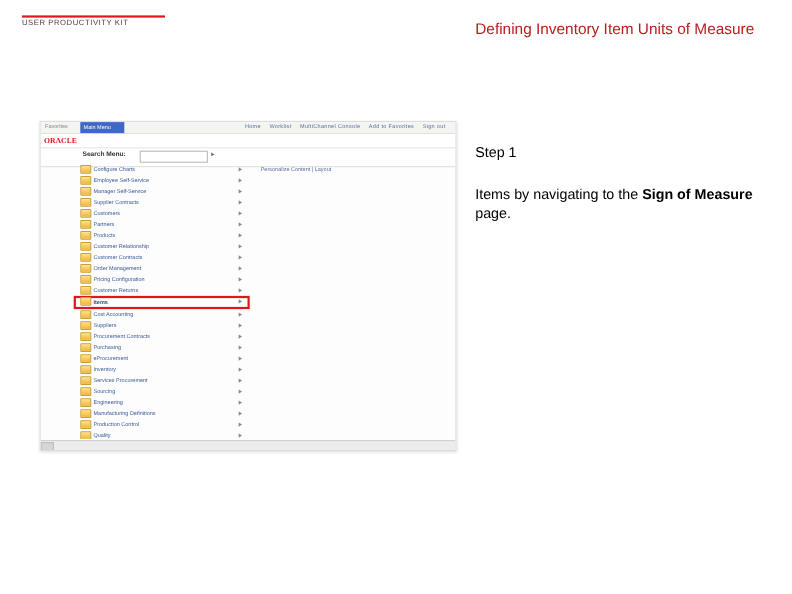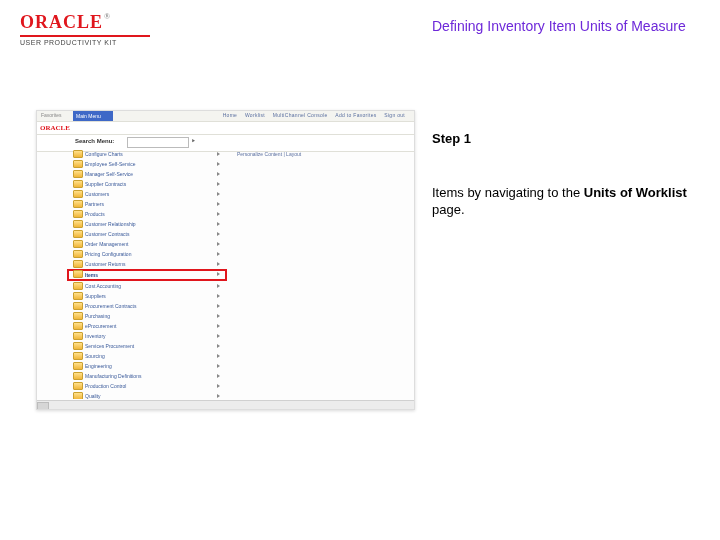"ORACLE®" div.oracle-logo { html: <div> <span>ORACLE</span><sup>®</sup> </div> -> none }
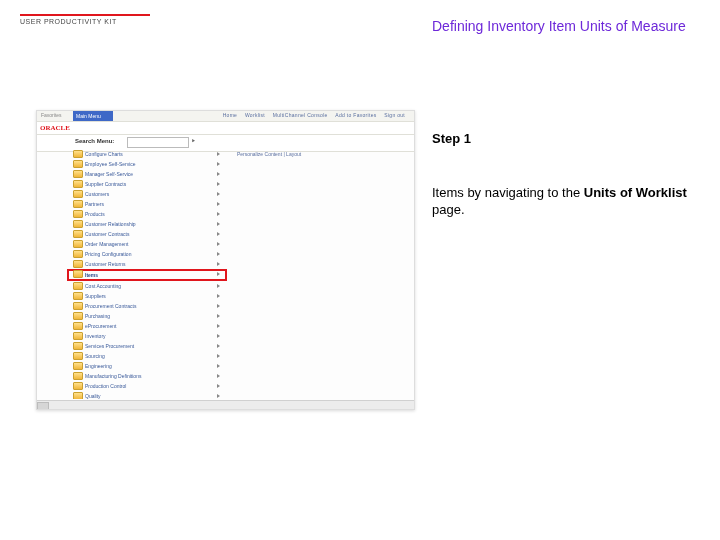"Defining Inventory Item Units of" .title { color: #6d28d9 -> #b91c1c }
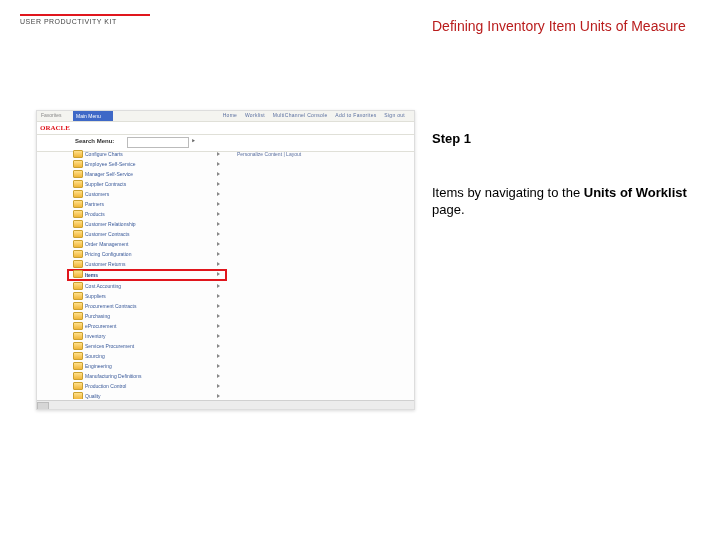"Step 1" .instr .step { font-weight: bold -> none; margin-bottom: 36px -> 20px }
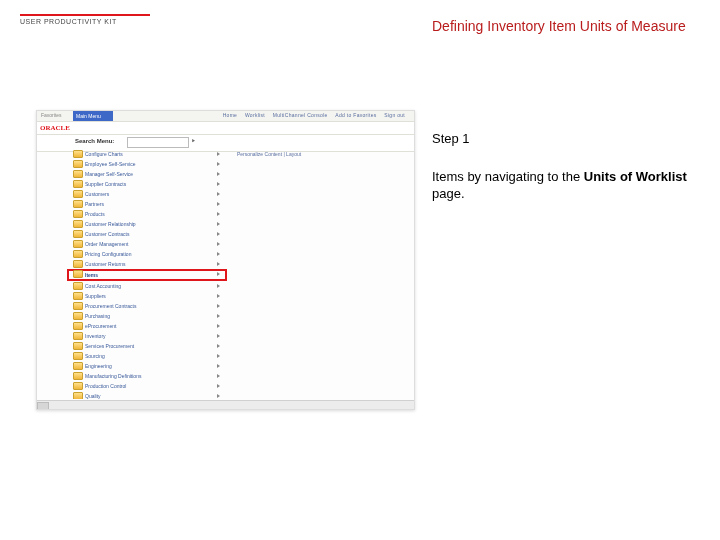"Units of Worklist" b { text: Units of Worklist -> Sign of Measure }
